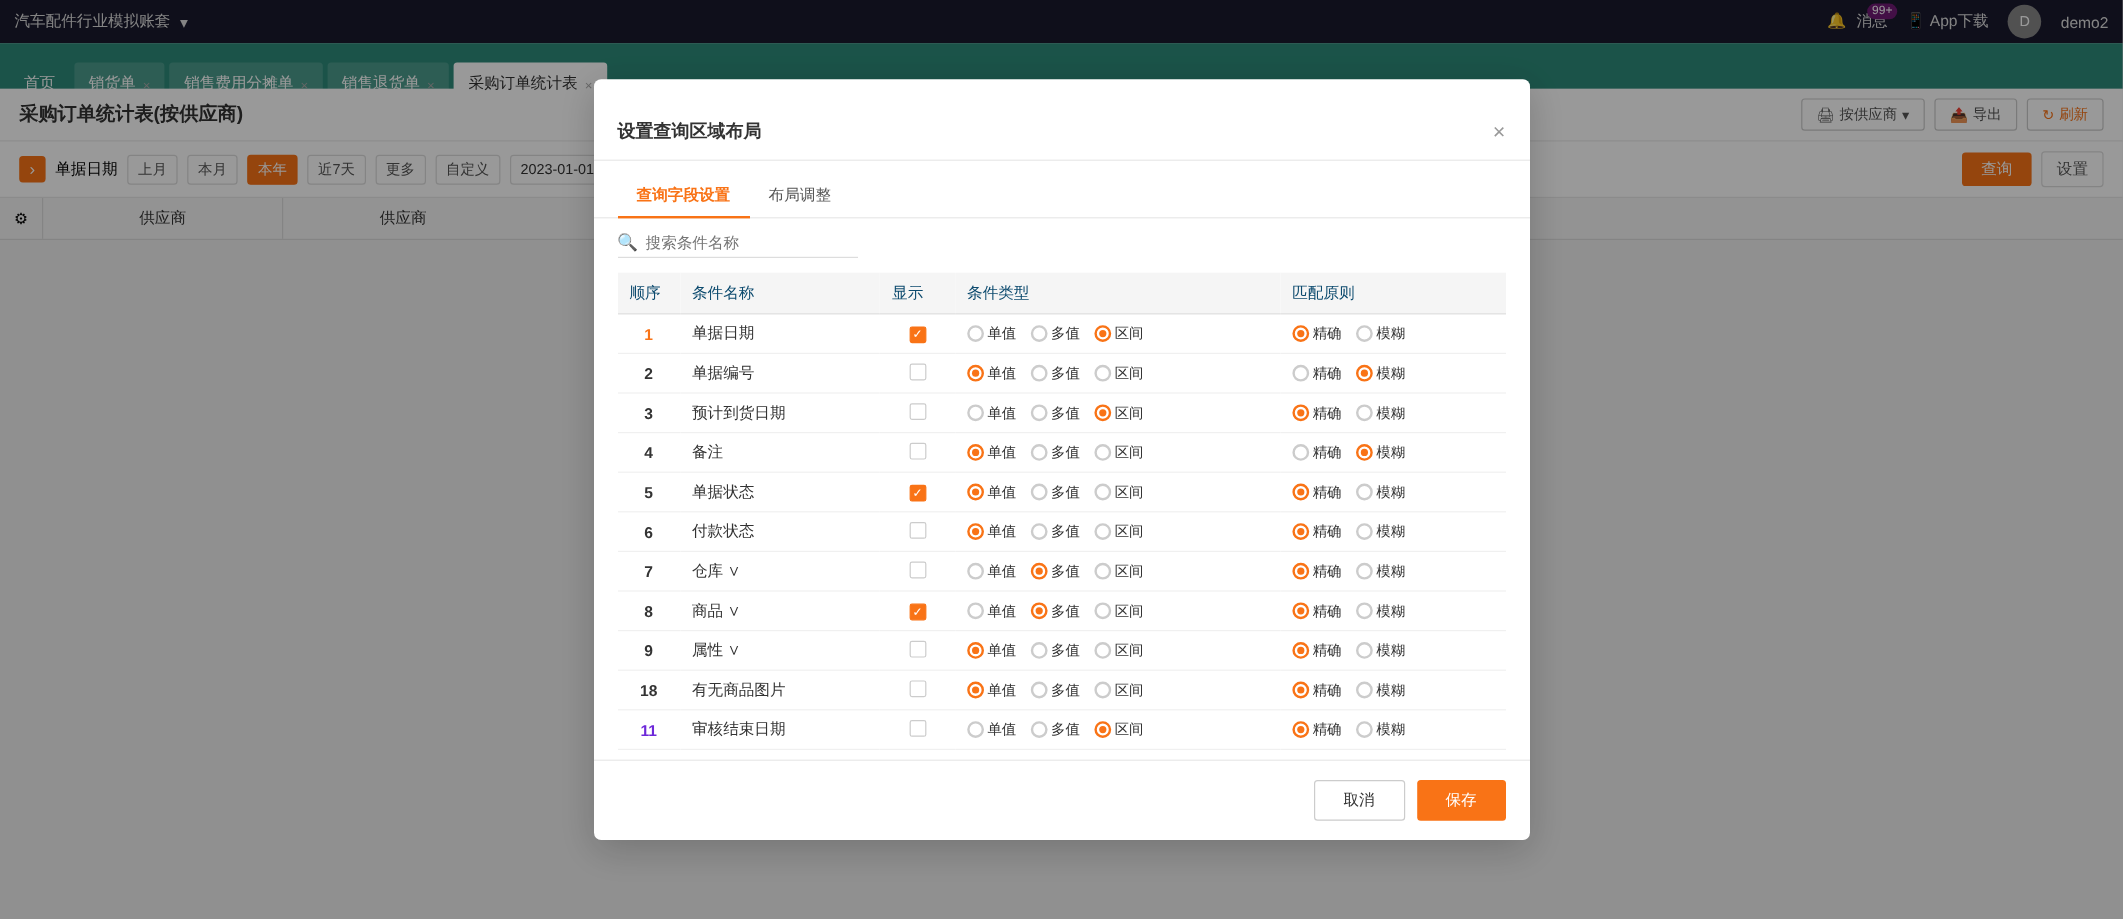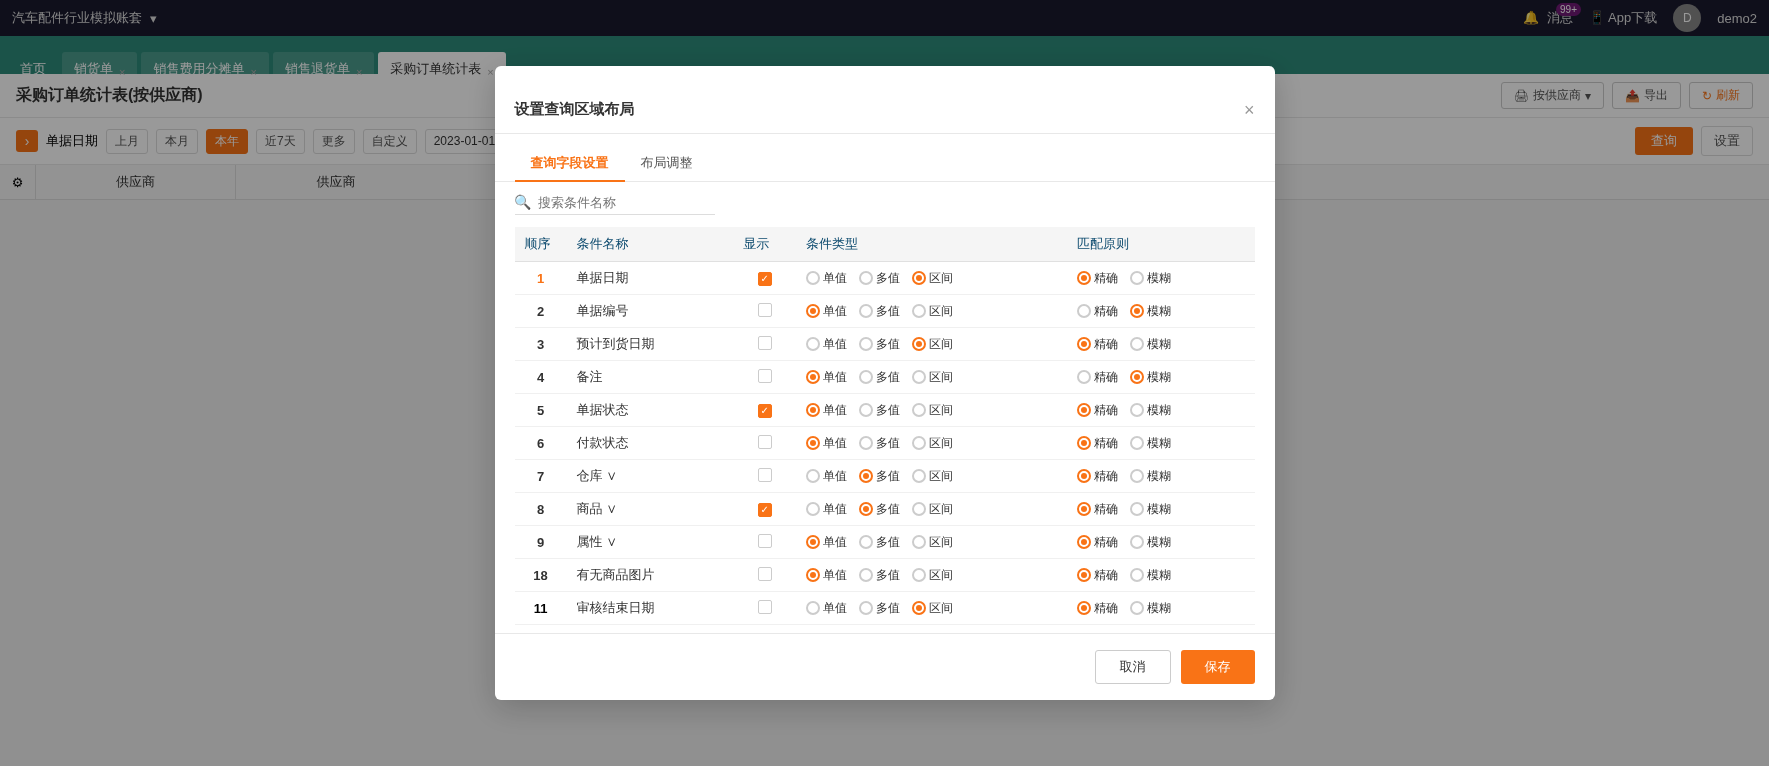"11" td.order-num { color: #000000 -> #6d28d9 }
